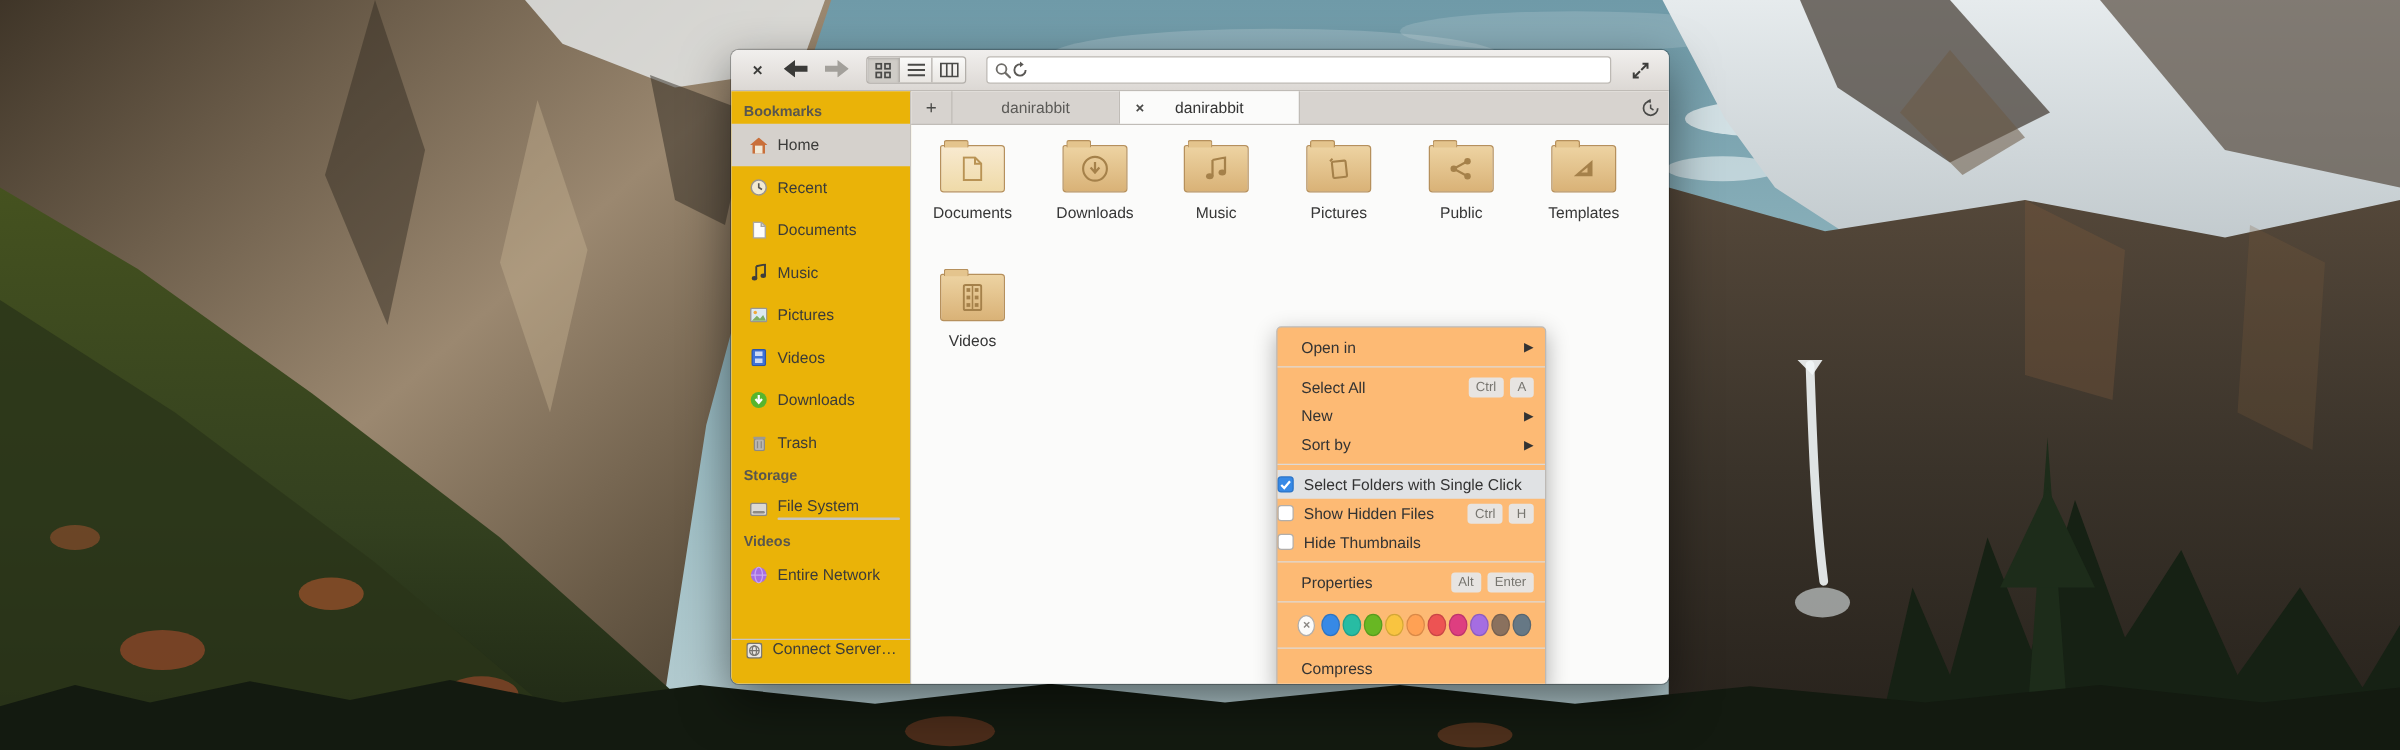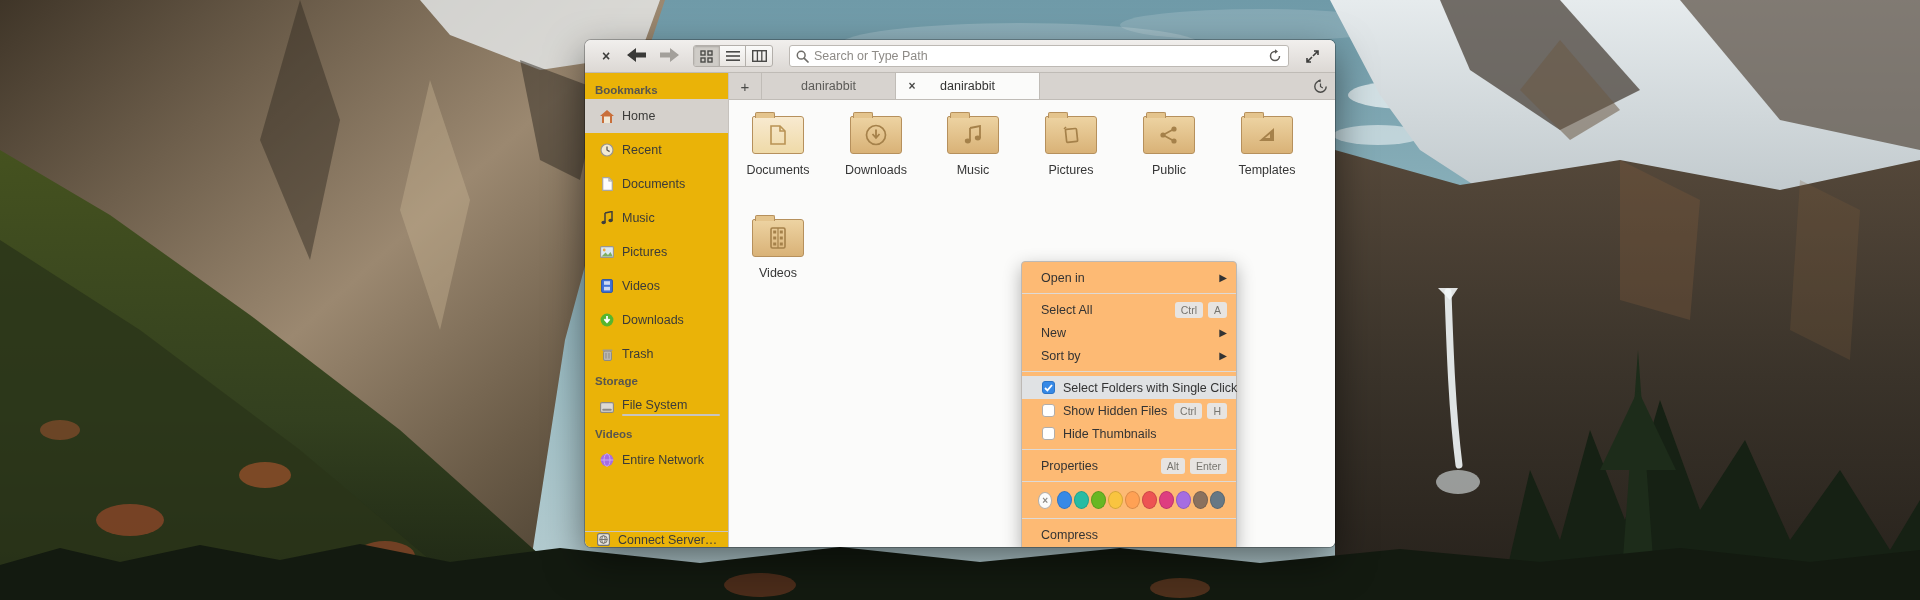"Search or Type Path" input { html: <input> -> none }
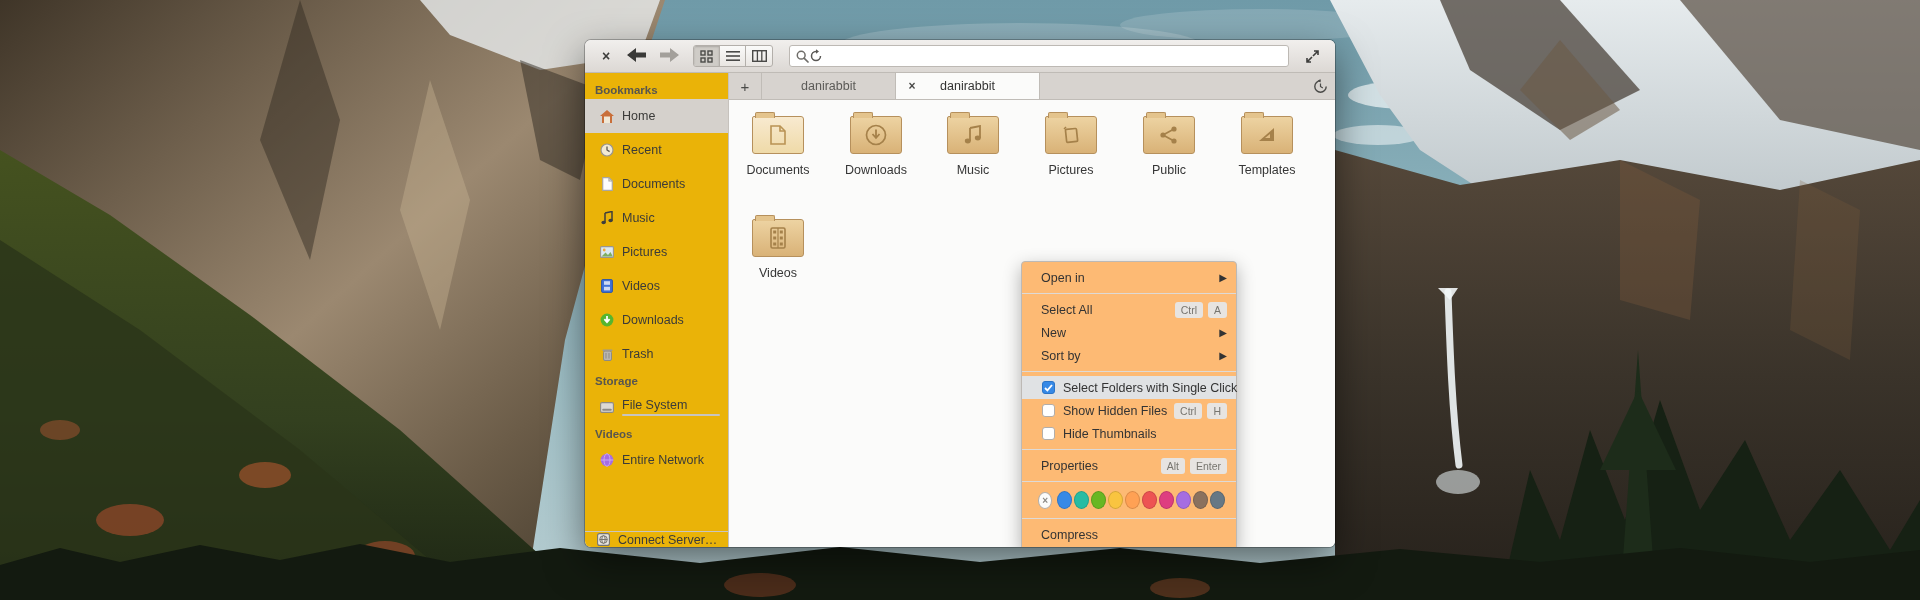"Select Folders with Single Click" .ctx-row.checkable { padding-left: 20px -> 0 }
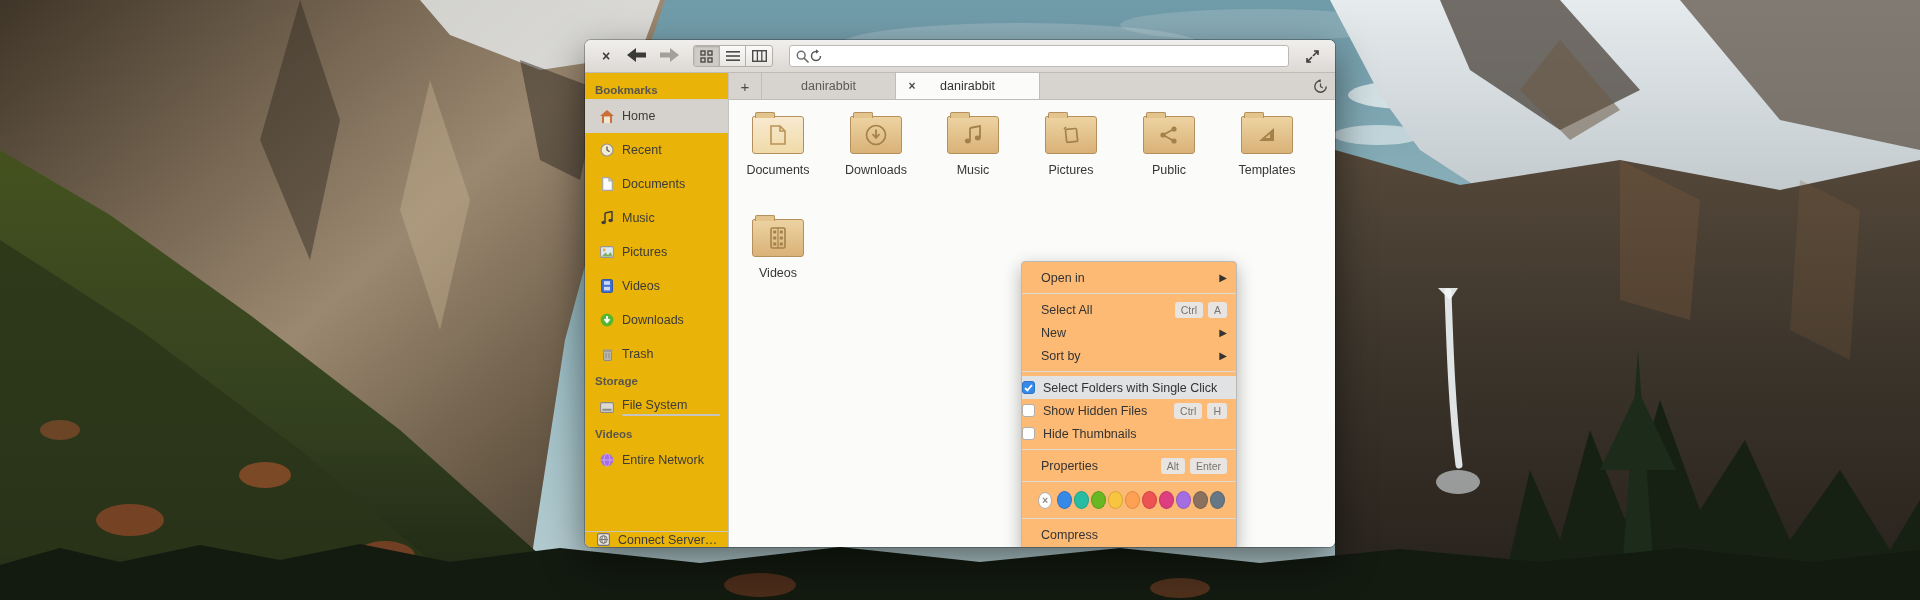"Connect Server…" .sb-bottom { align-items: center -> flex-start; height: 16px -> 36px }
